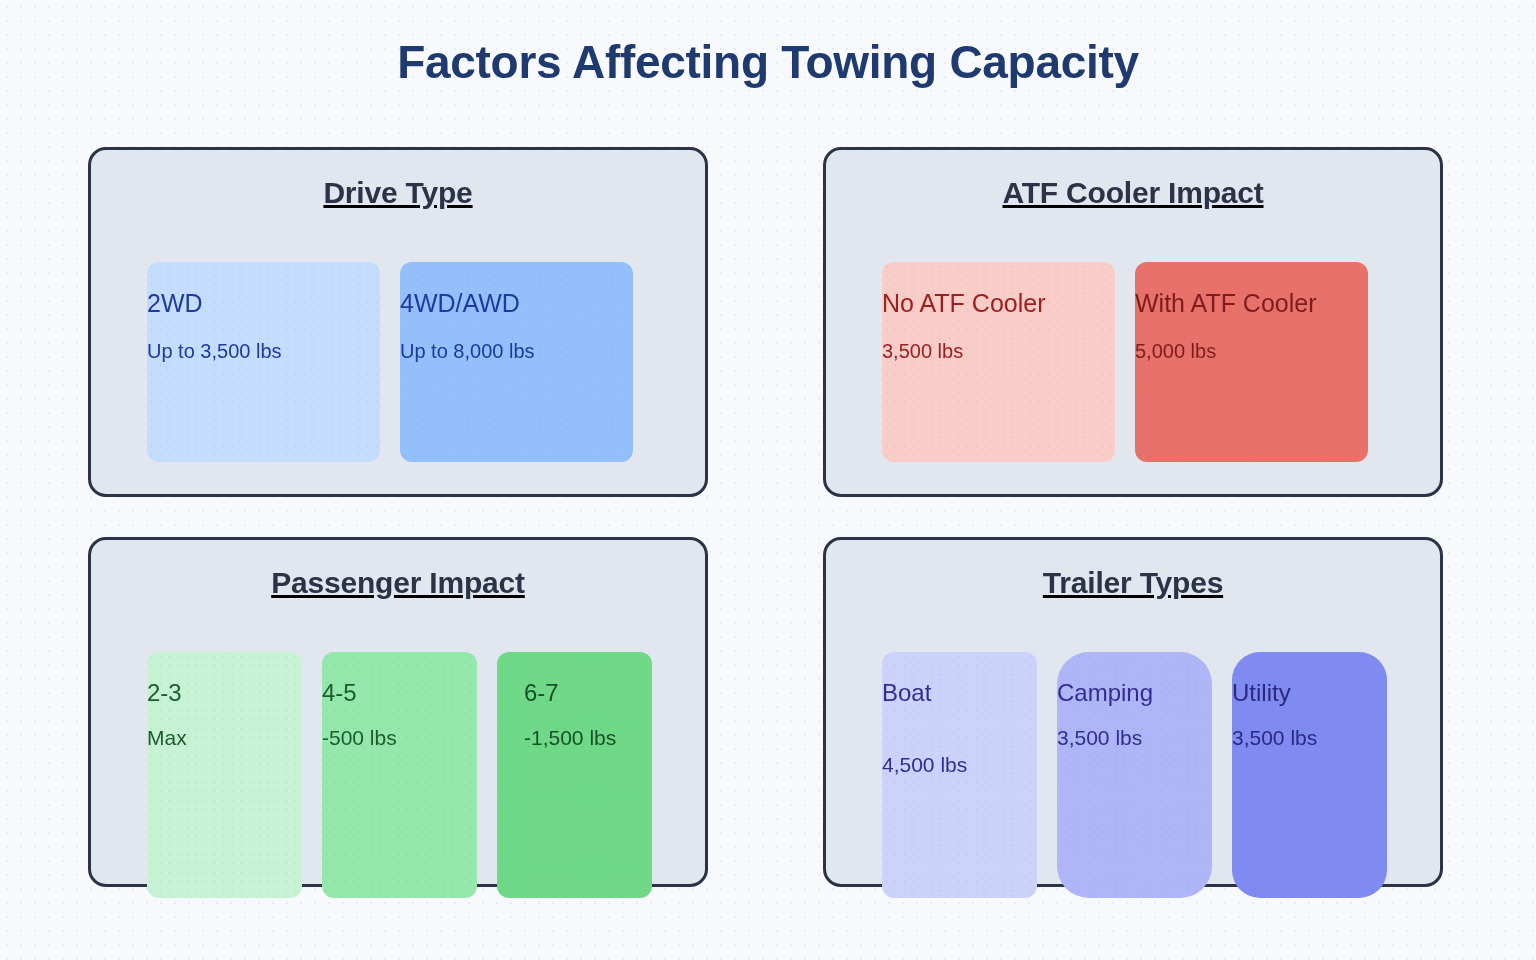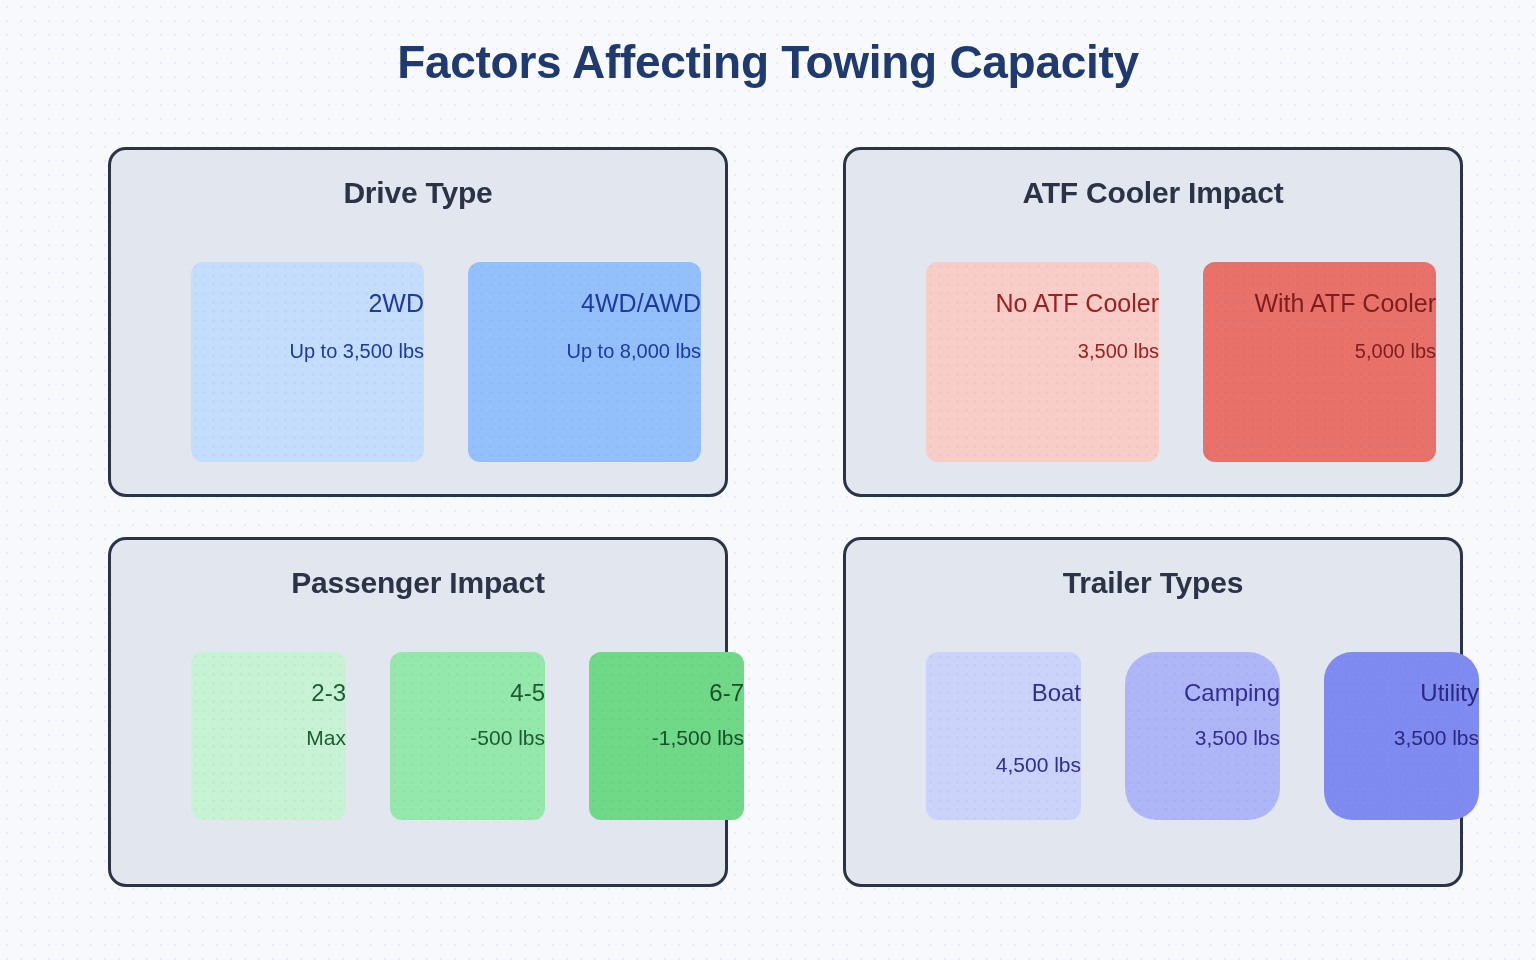"Drive Type" .grid { left: 108px -> 88px; text-decoration: none -> underline }
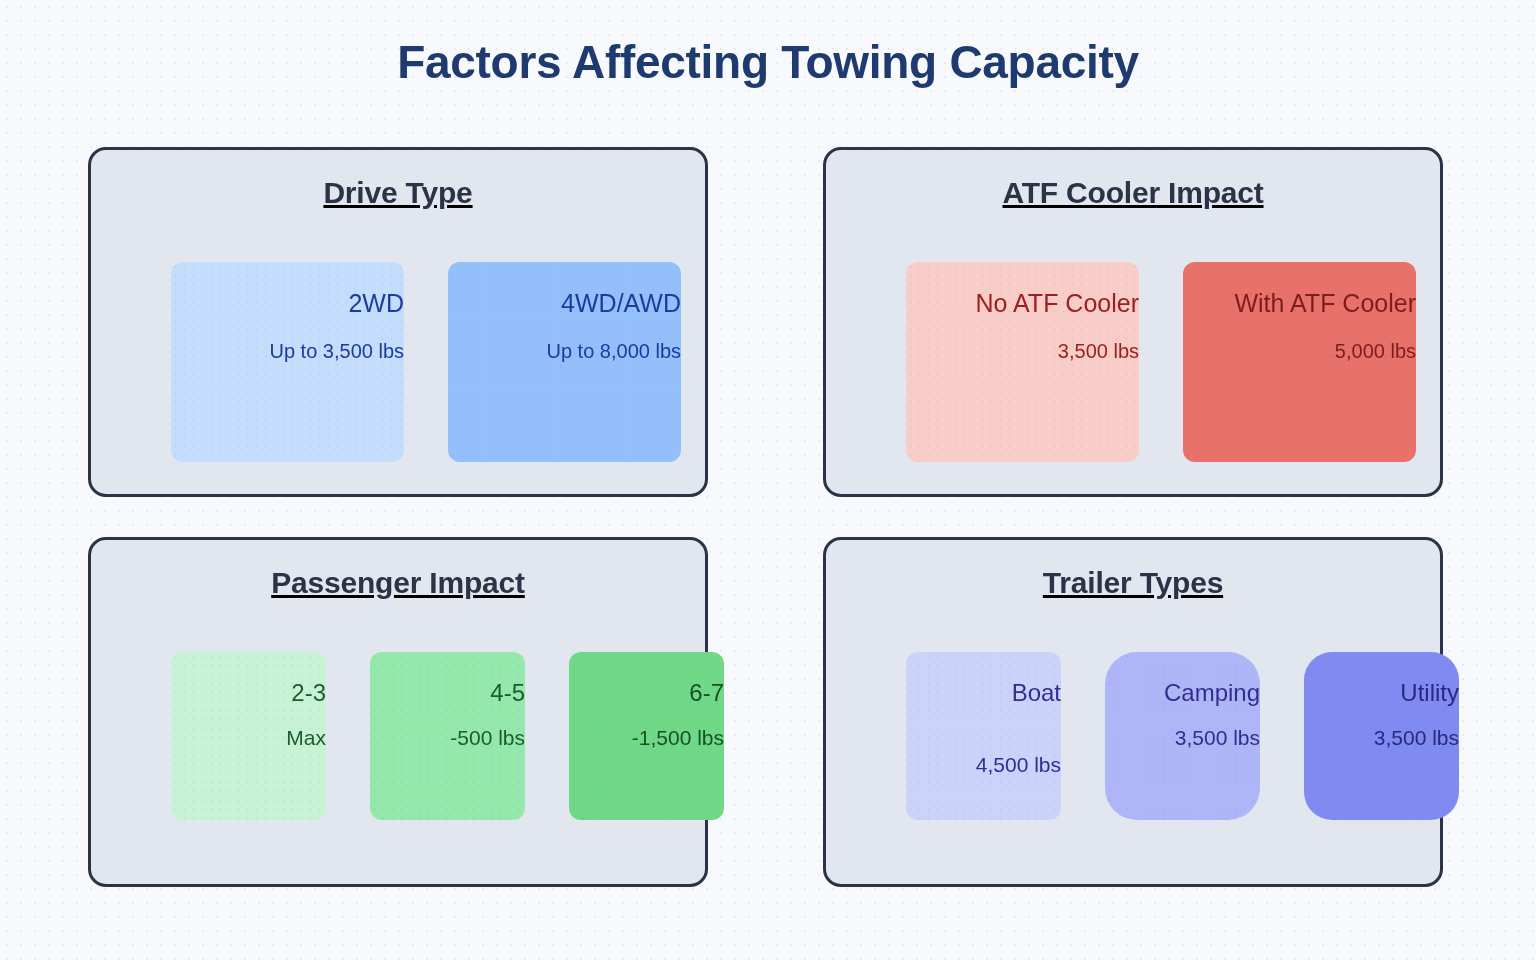"2WD" .card { align-items: flex-end -> flex-start; margin-left: 24px -> none }
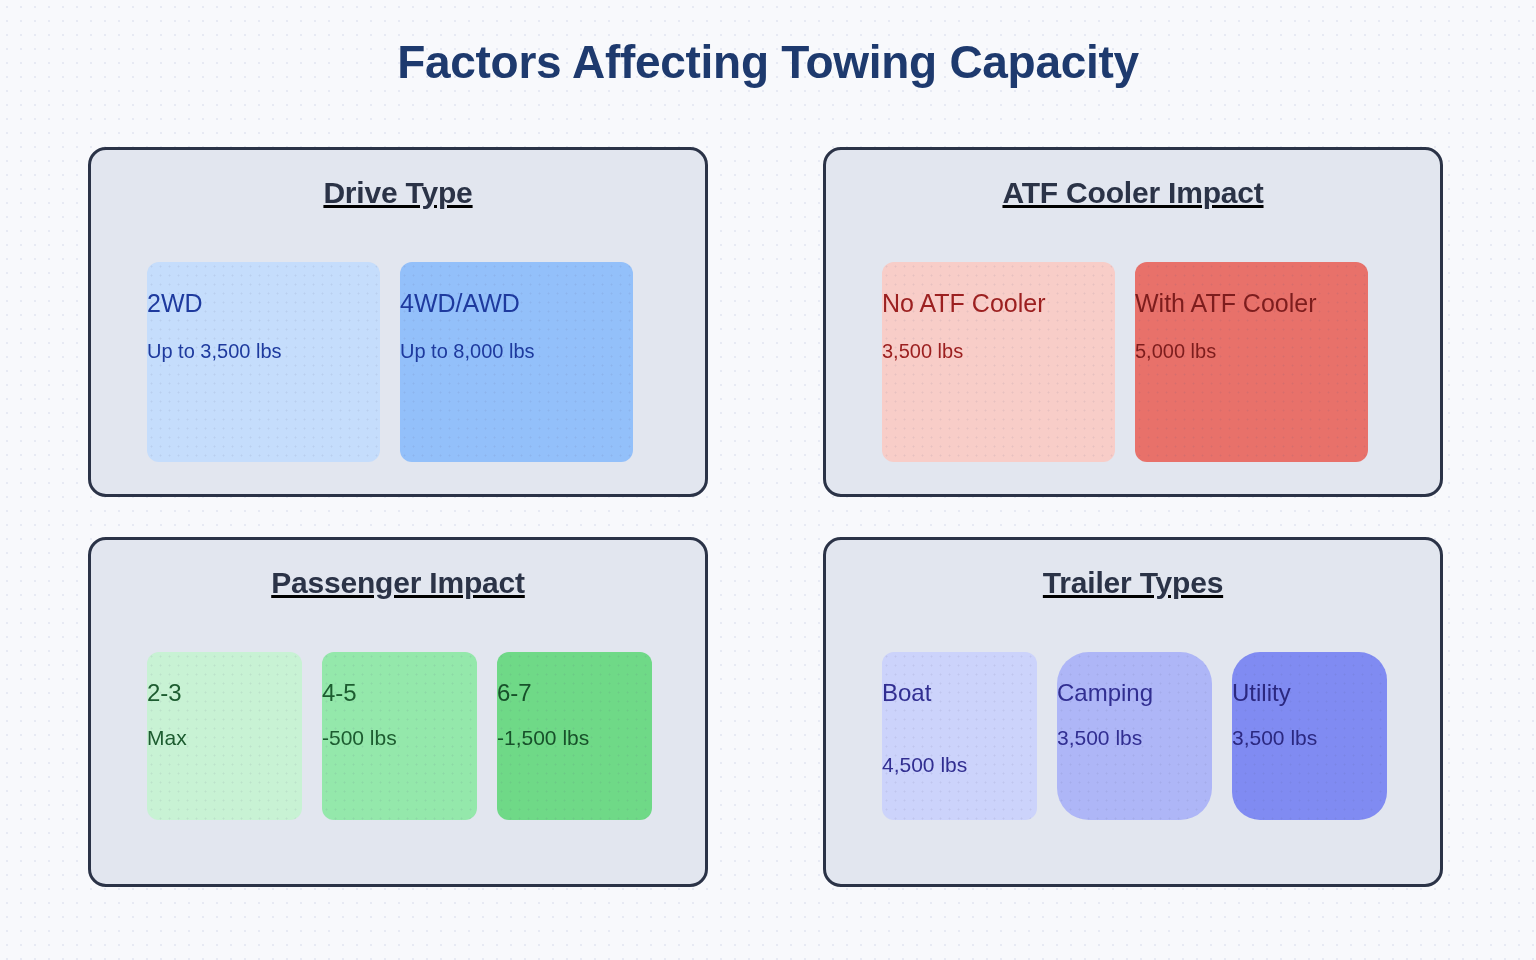"2-3" .card.slim { height: 168px -> 246px }
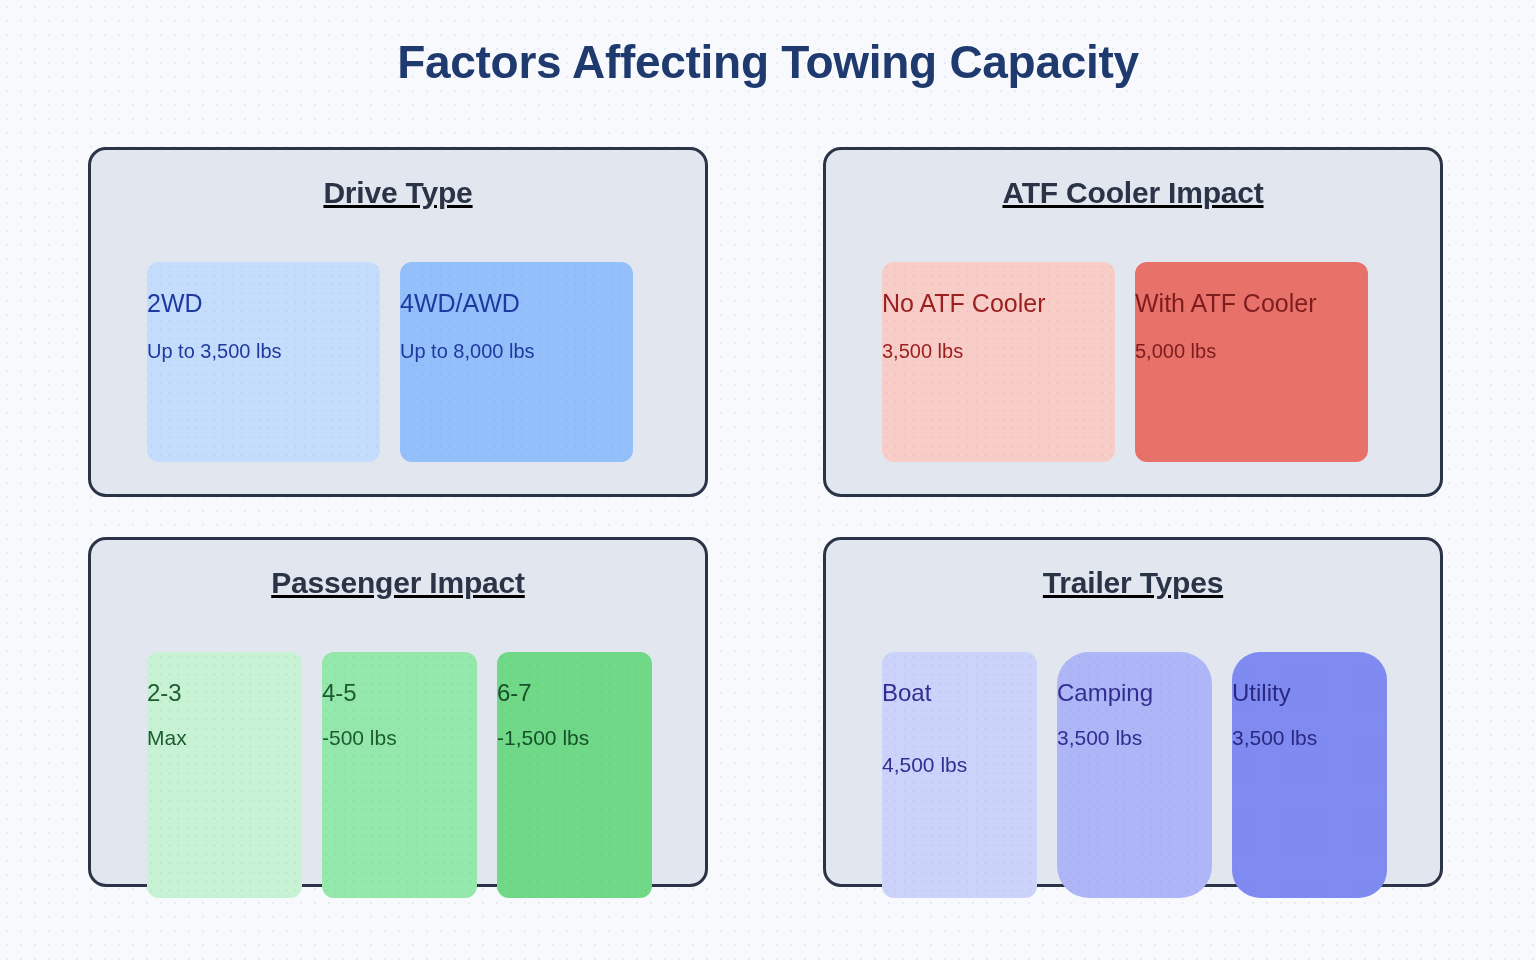"6-7" div.card { padding-left: none -> 27px }
